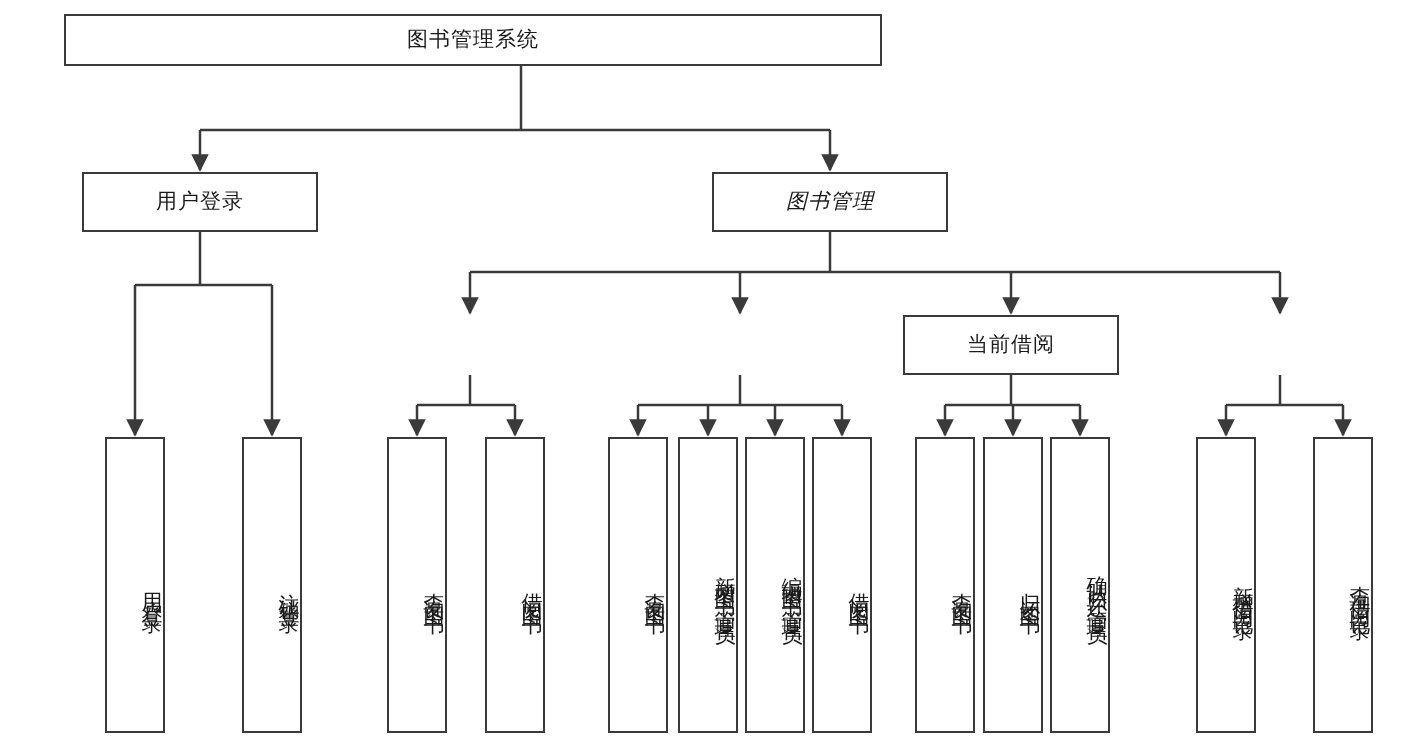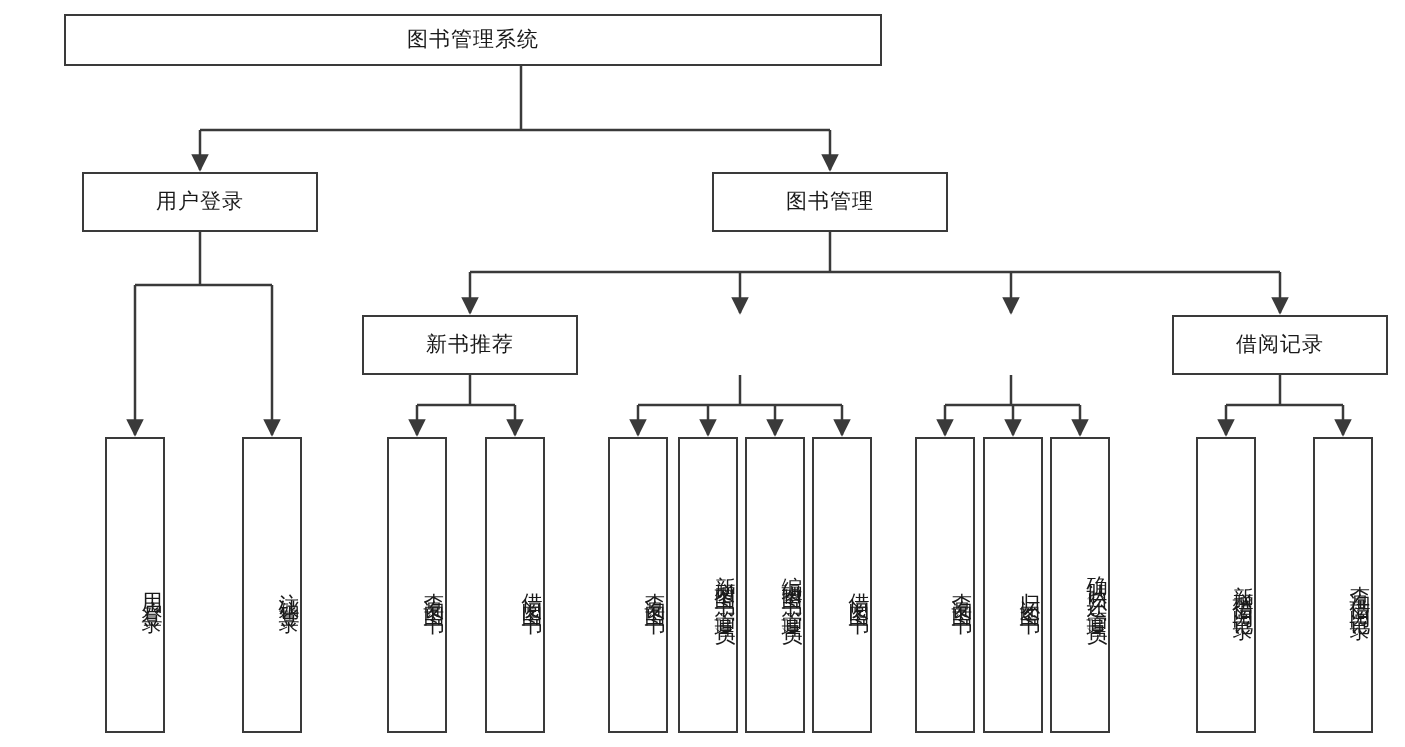"图书管理" div.node { font-style: none -> italic }
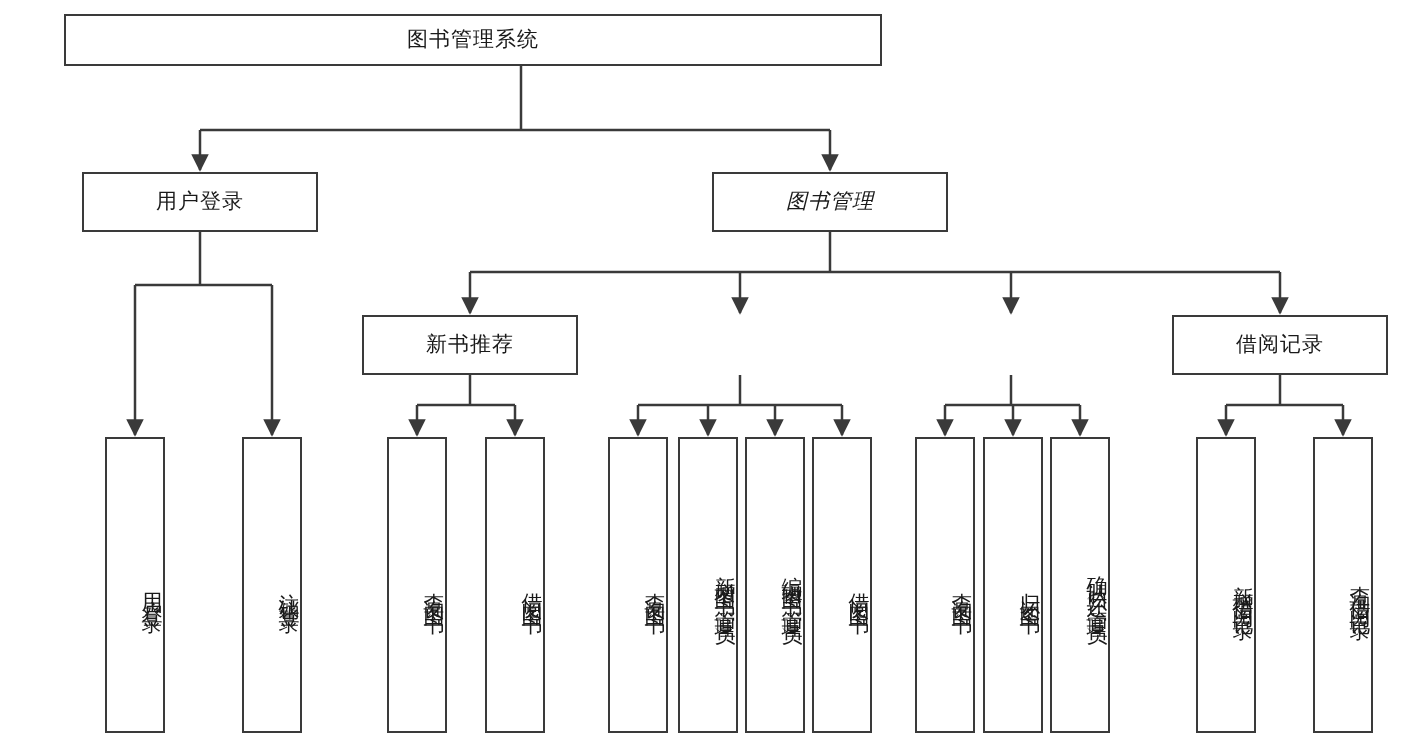"新书推荐" div.node { html: <div>新书推荐</div> -> none }
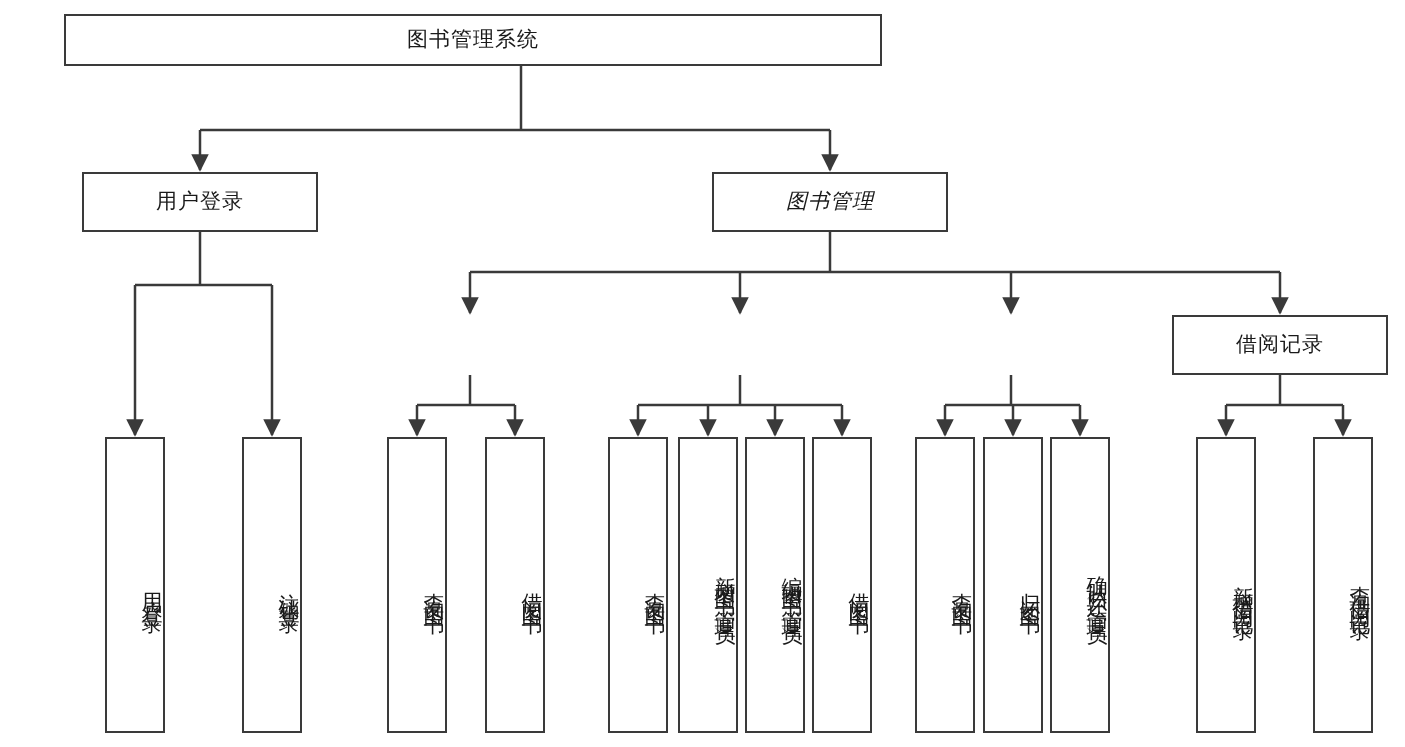"当前借阅" div.node { html: none -> <div>当前借阅</div> }
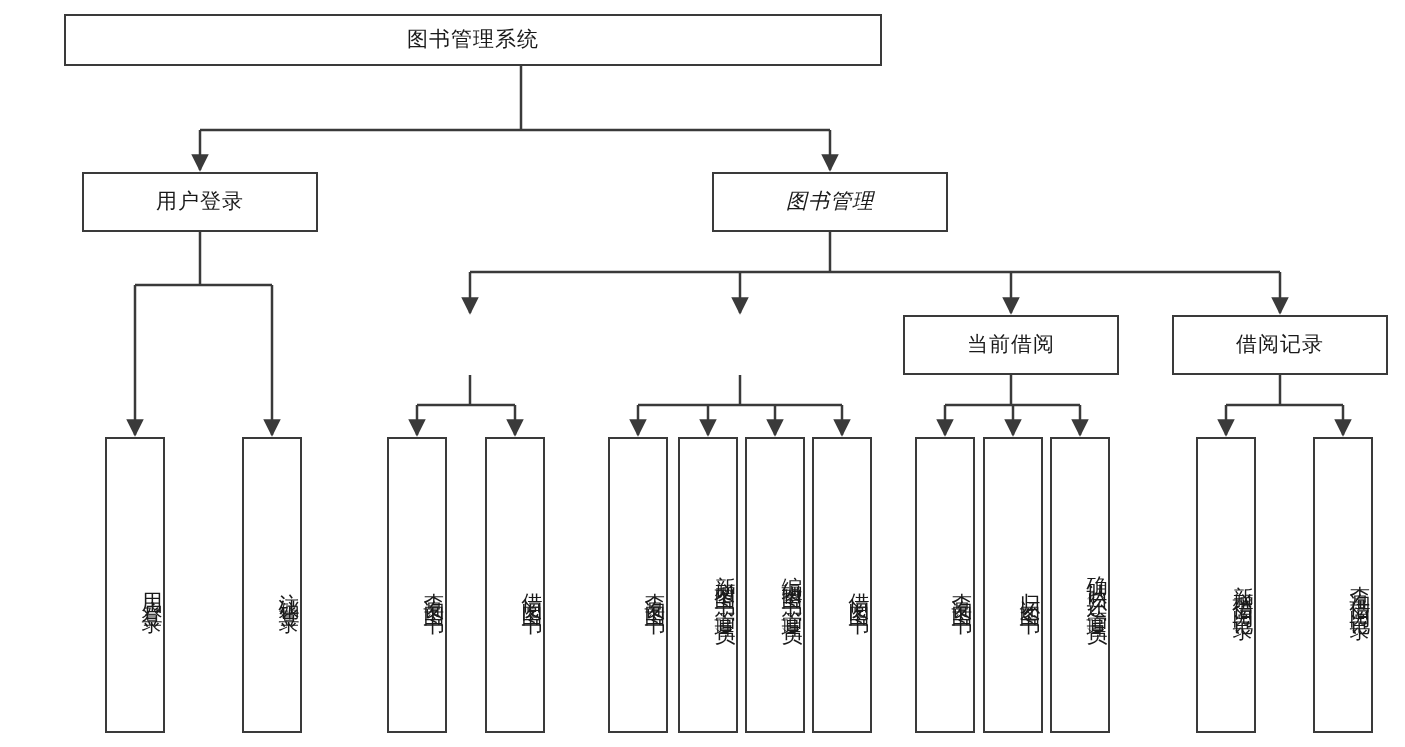"借阅记录" div.node { html: <div>借阅记录</div> -> none }
